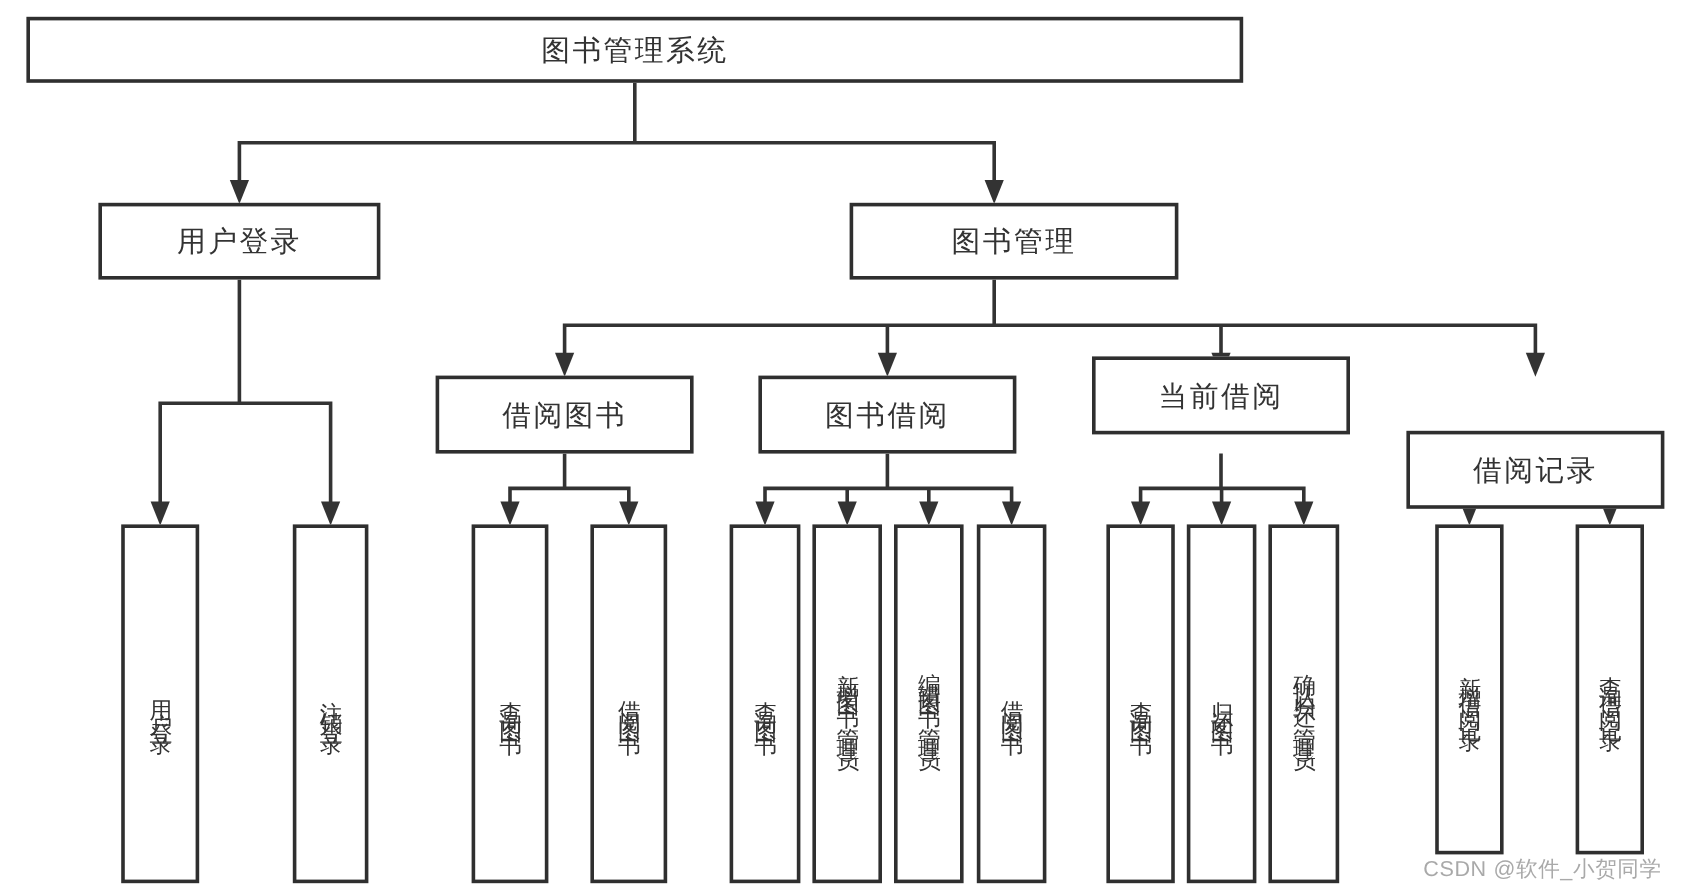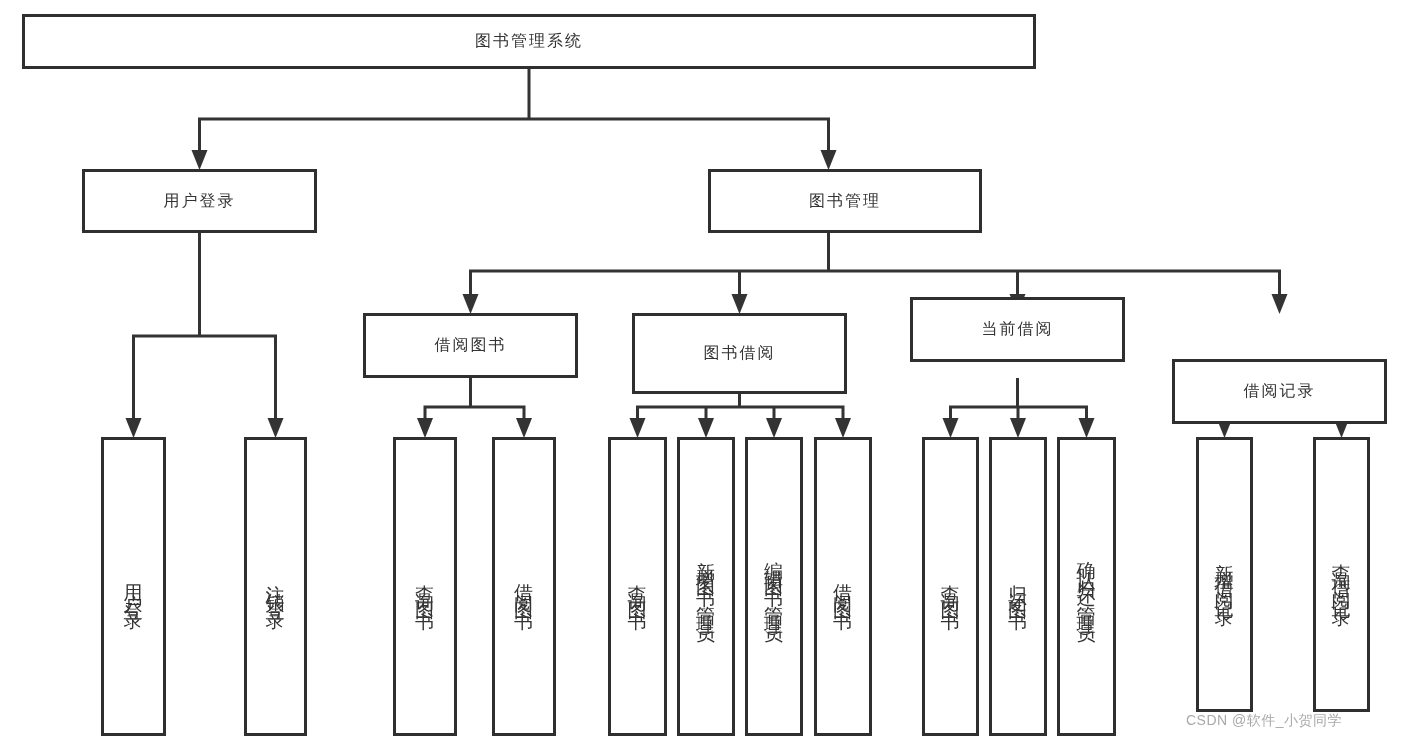"图书管理系统" .node .lbl { font-size: 16px -> 24px }
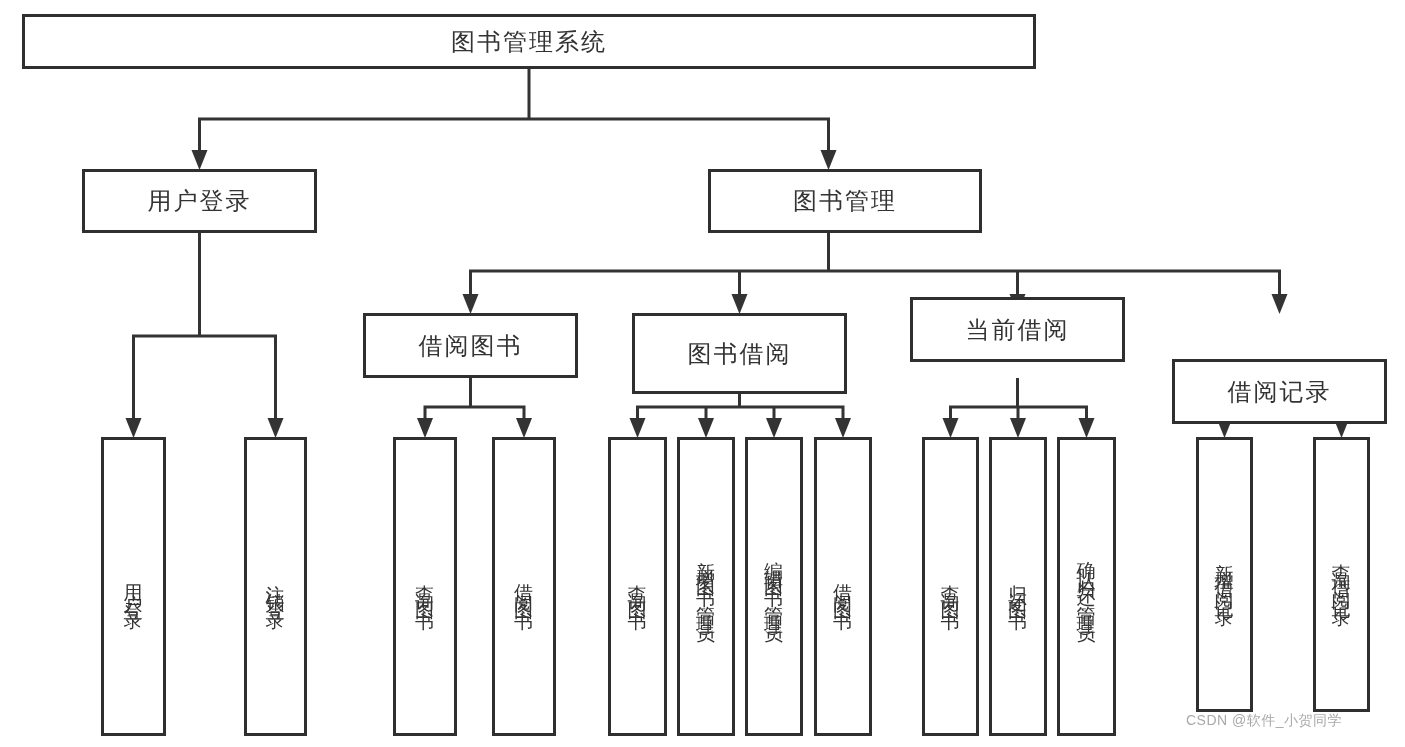"图书借阅" div.node { height: 81px -> 65px }
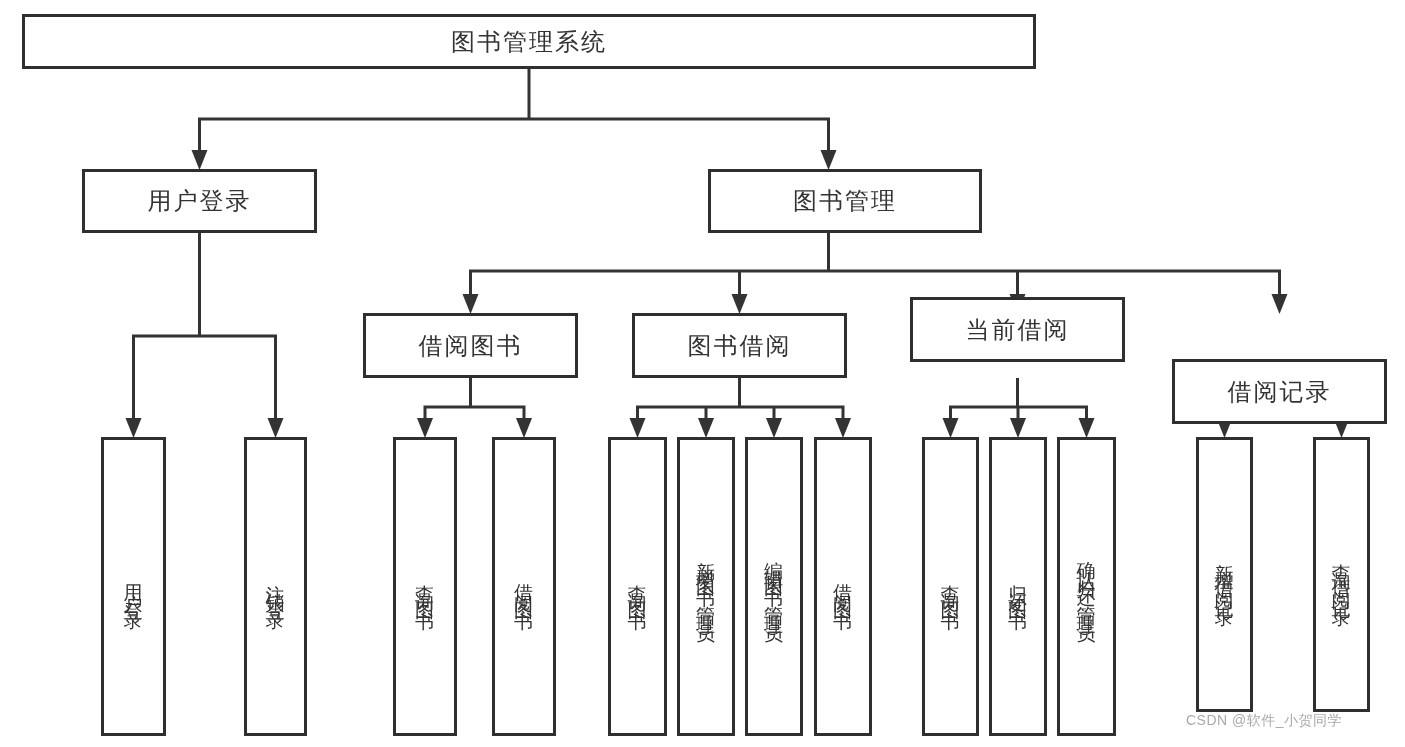"CSDN @软件_小贺同学" .watermark { font-size: 14px -> 18px }
